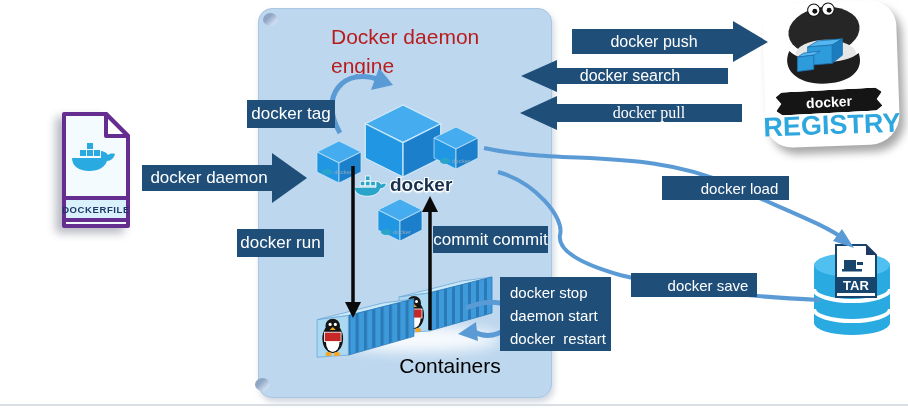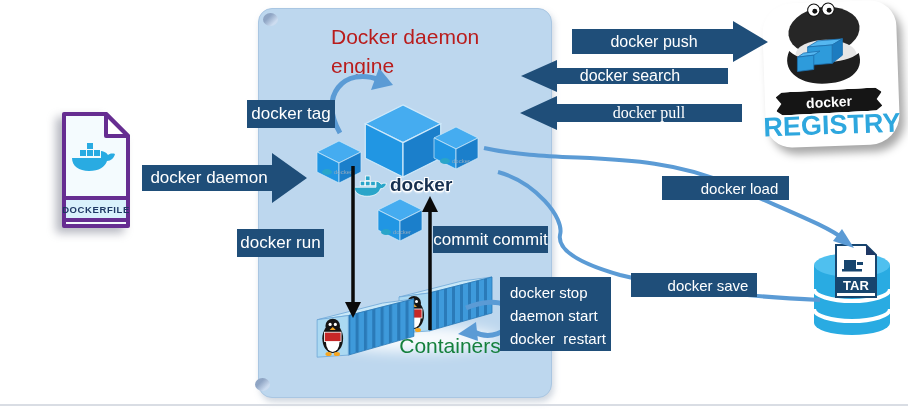"Containers" .containers-caption { color: #15803d -> #000000; top: 334px -> 354px }
